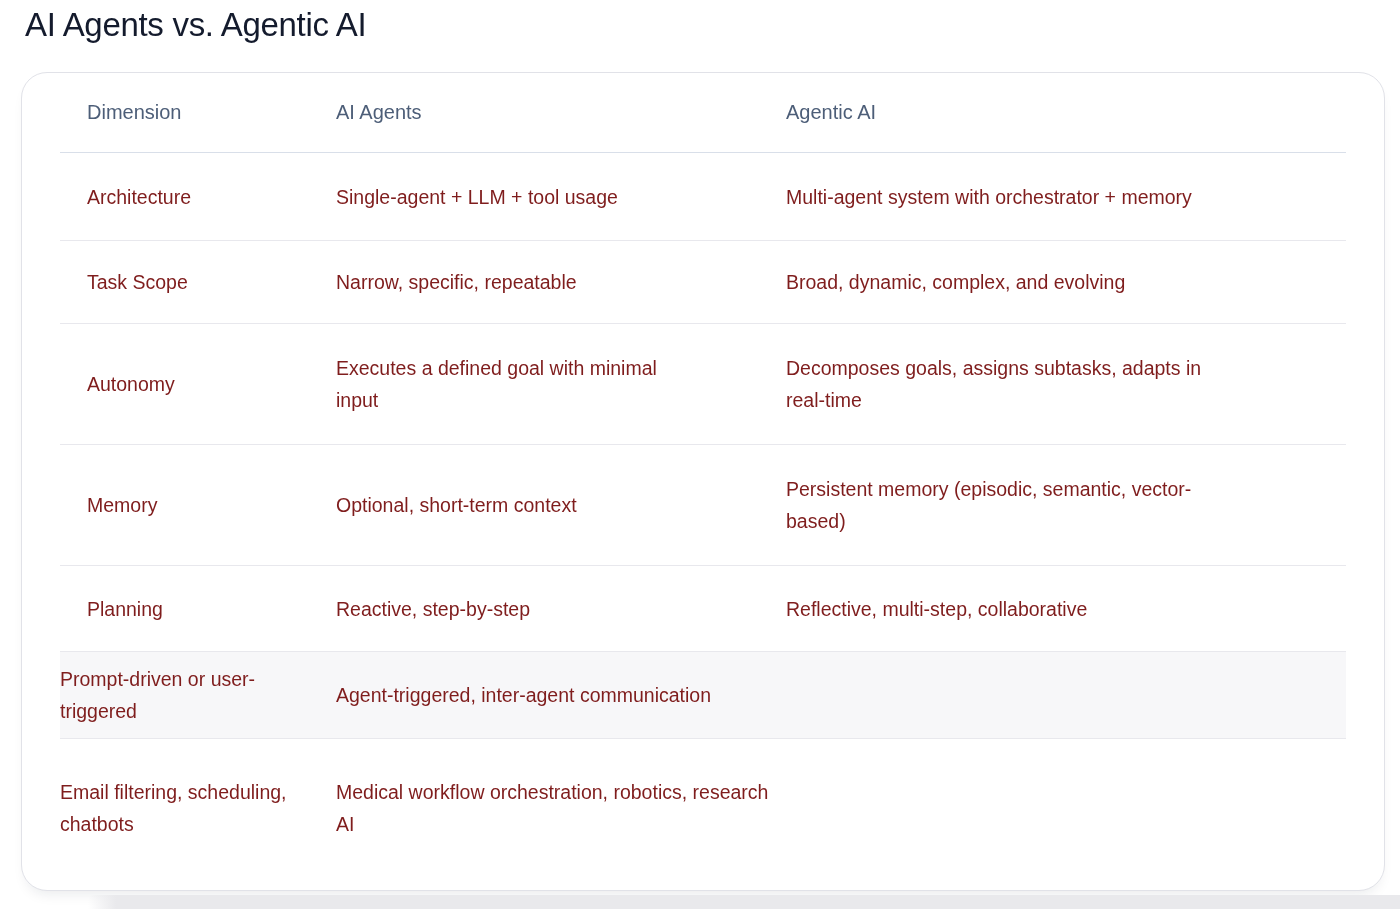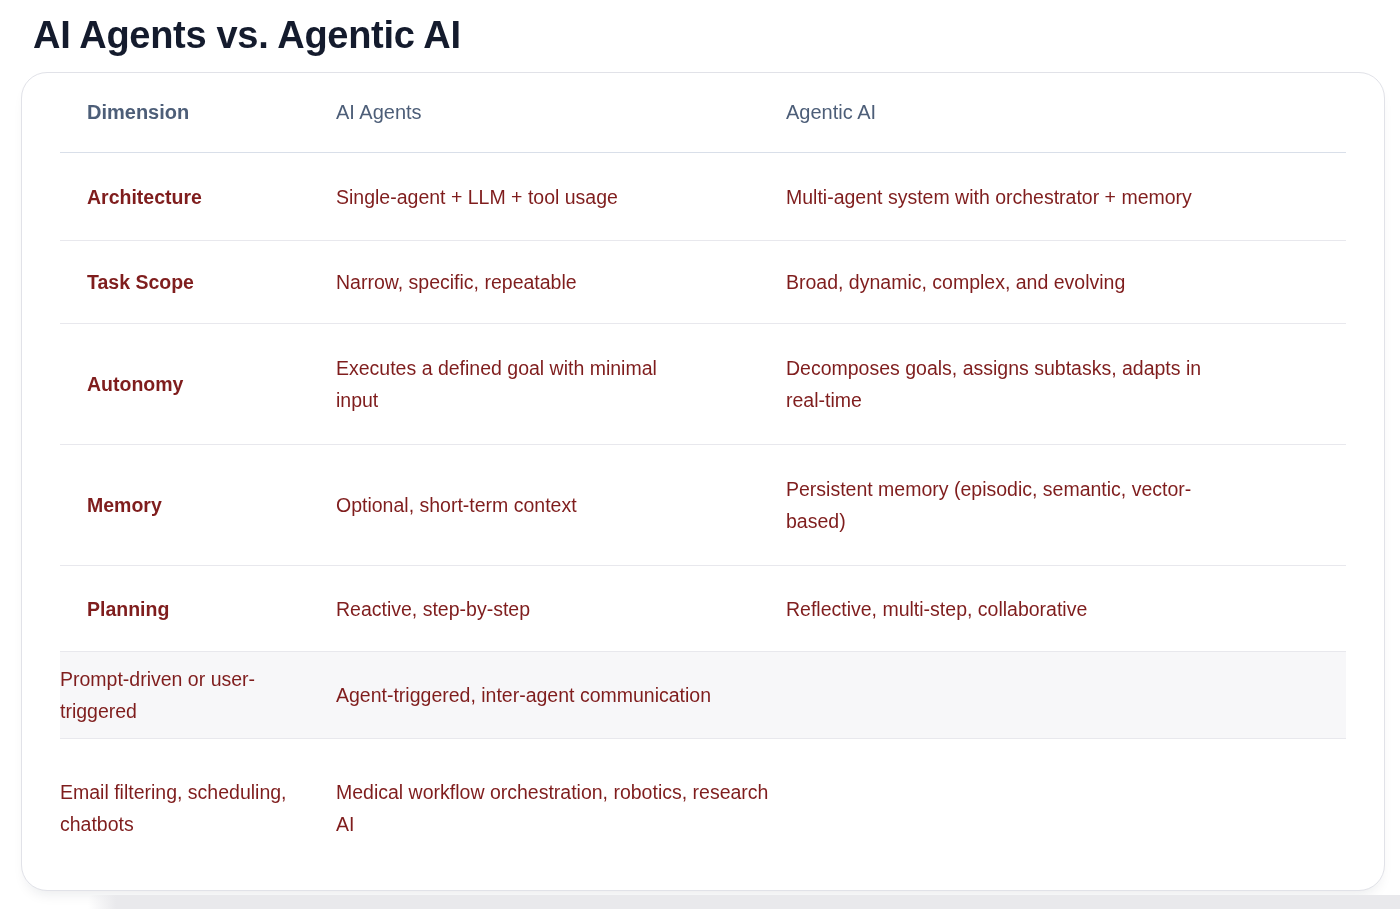"AI Agents vs. Agentic AI" .page-title { font-size: 38px -> 33px; font-weight: 700 -> 400; margin: 12px -> 4px }
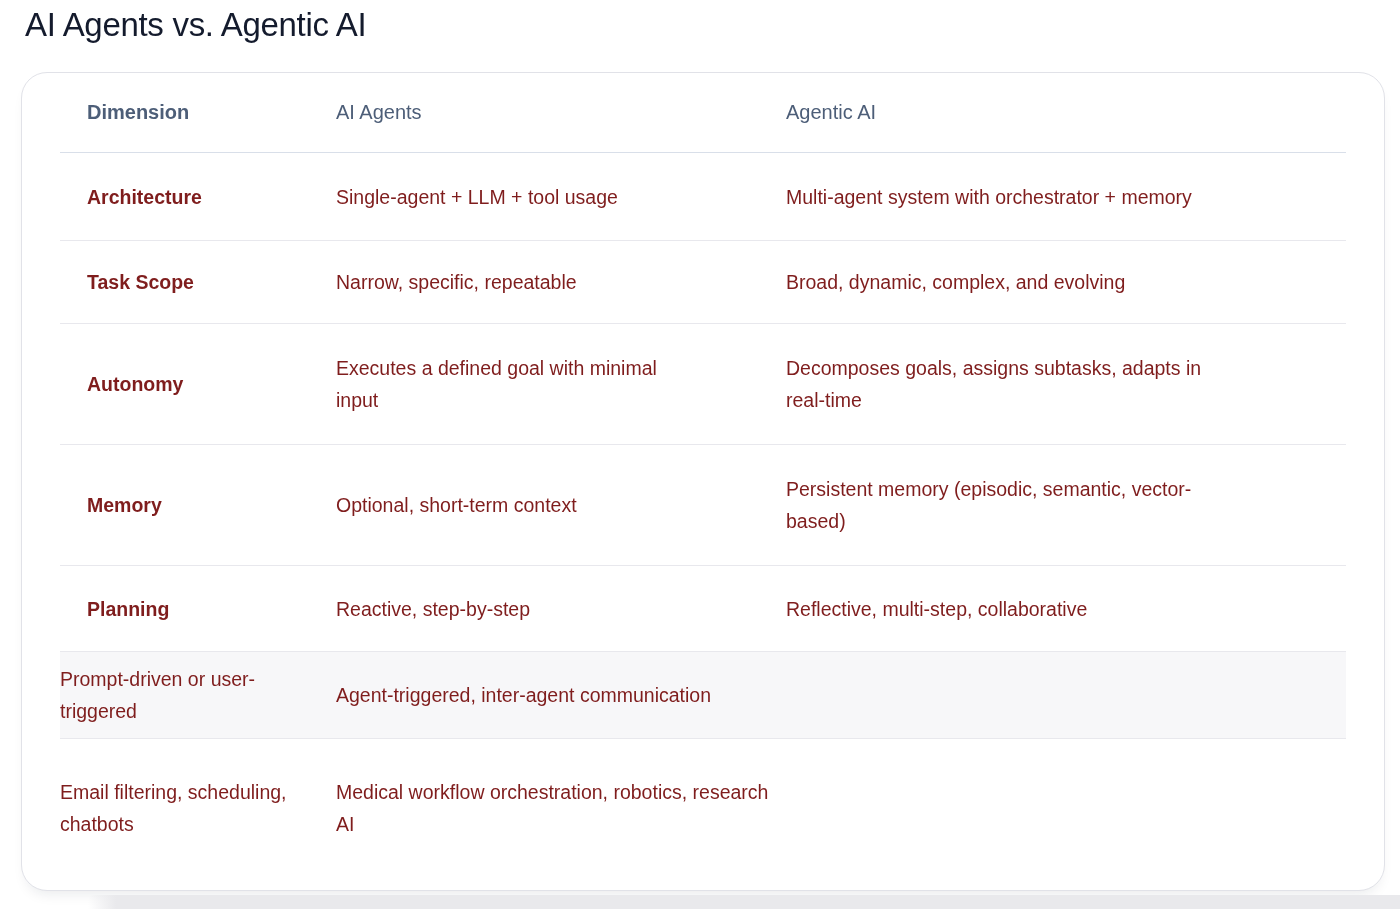"Dimension" .cell.c1 { font-weight: bold -> none }
